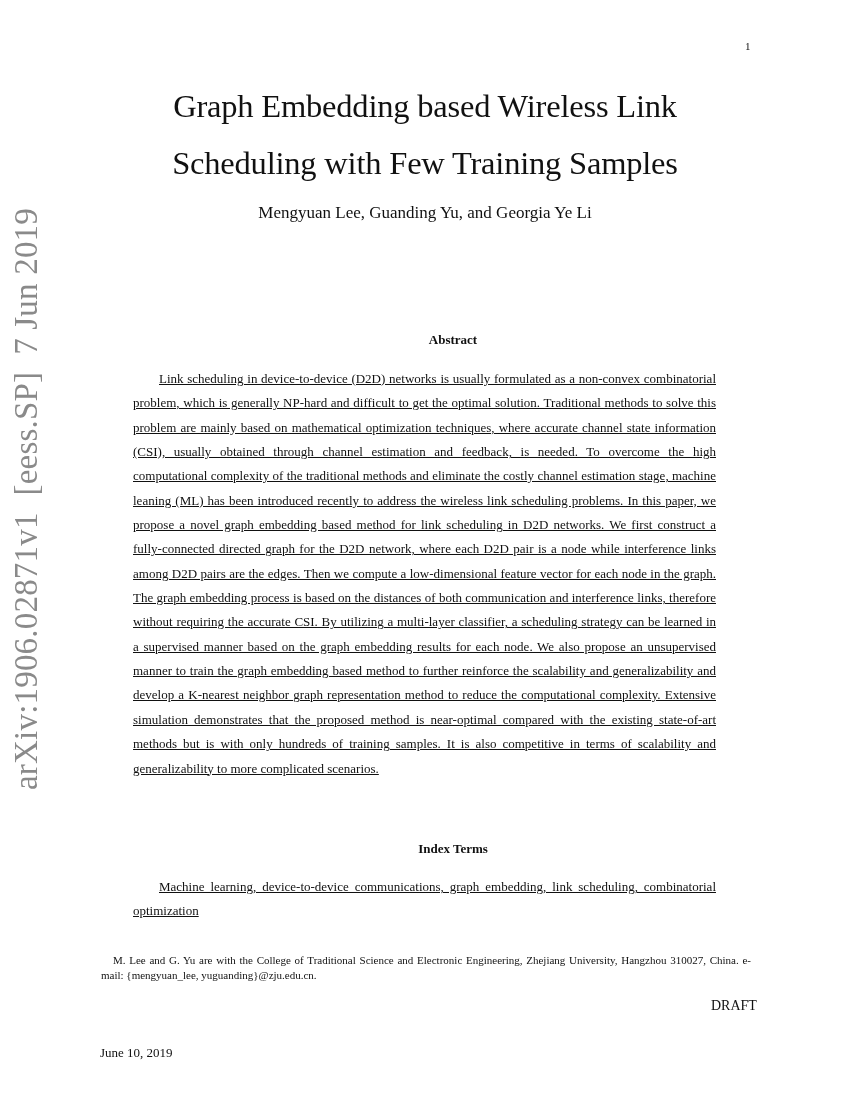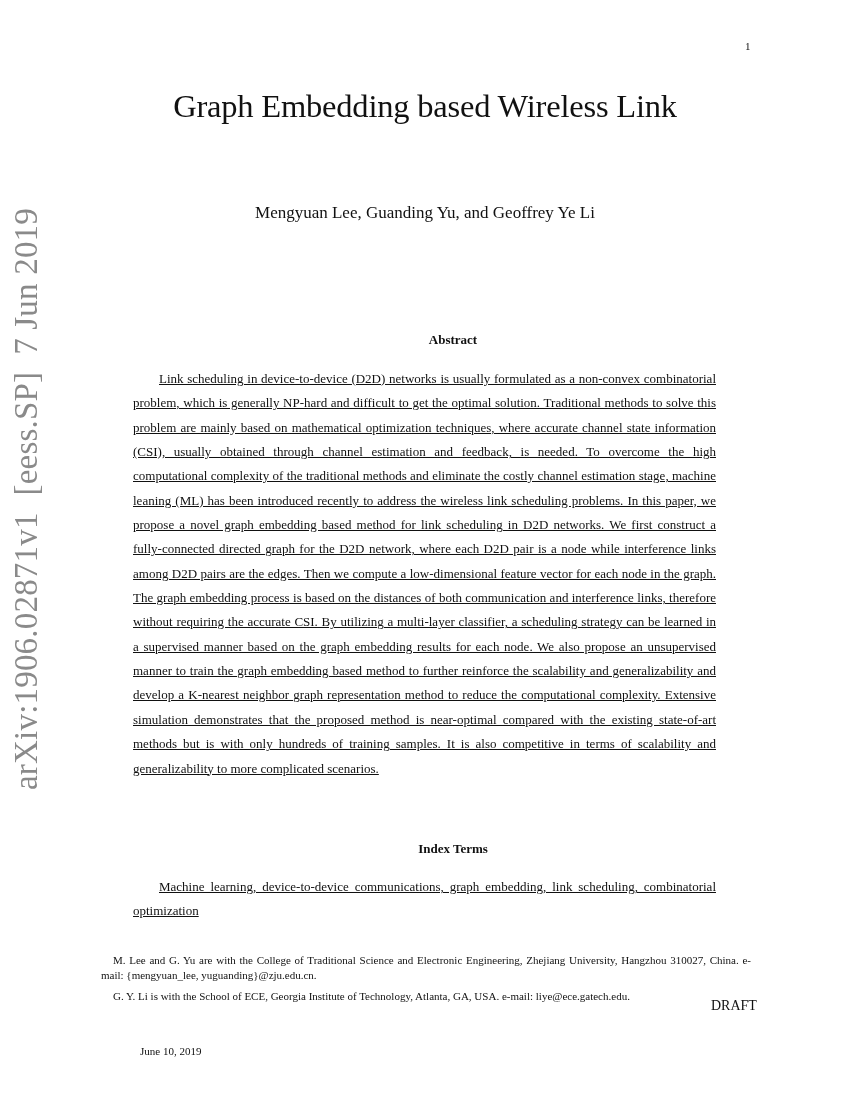"Scheduling with Few Training Samples" div { html: none -> <div>Scheduling with Few Training Samples</div> }
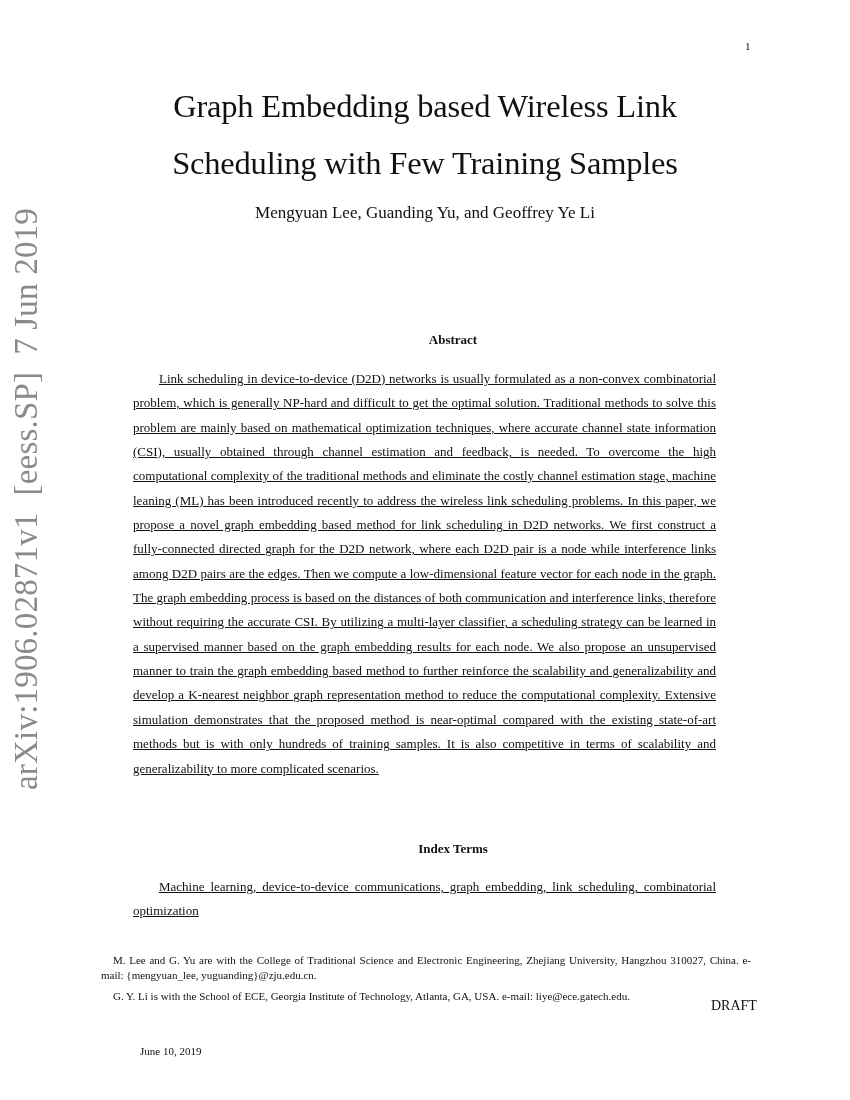"Mengyuan Lee, Guanding Yu, and" div.authors { text: Geoffrey -> Georgia }
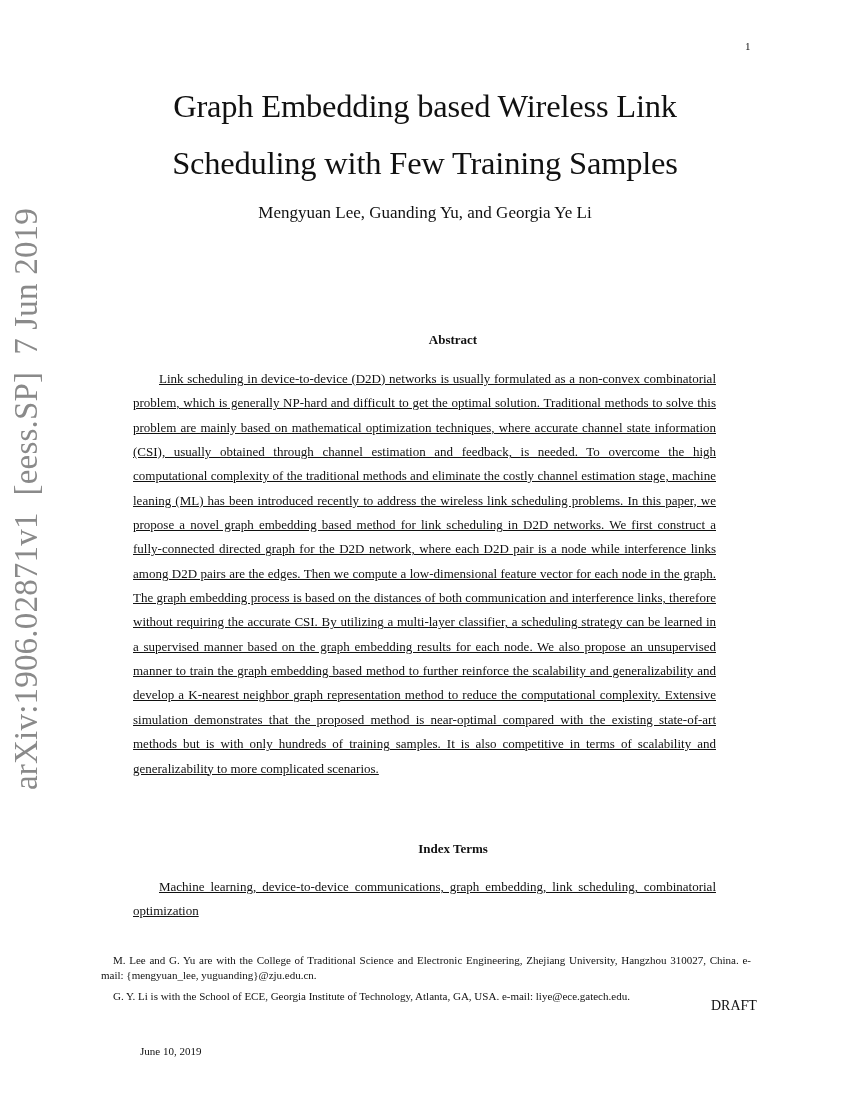"G. Y. Li is with" p.footnote { html: <p>G. Y. Li is with the School of ECE, Georgia Institute of Technology, Atlanta, GA, USA. e-mail: liye@ece.gatech.edu.</p> -> none }
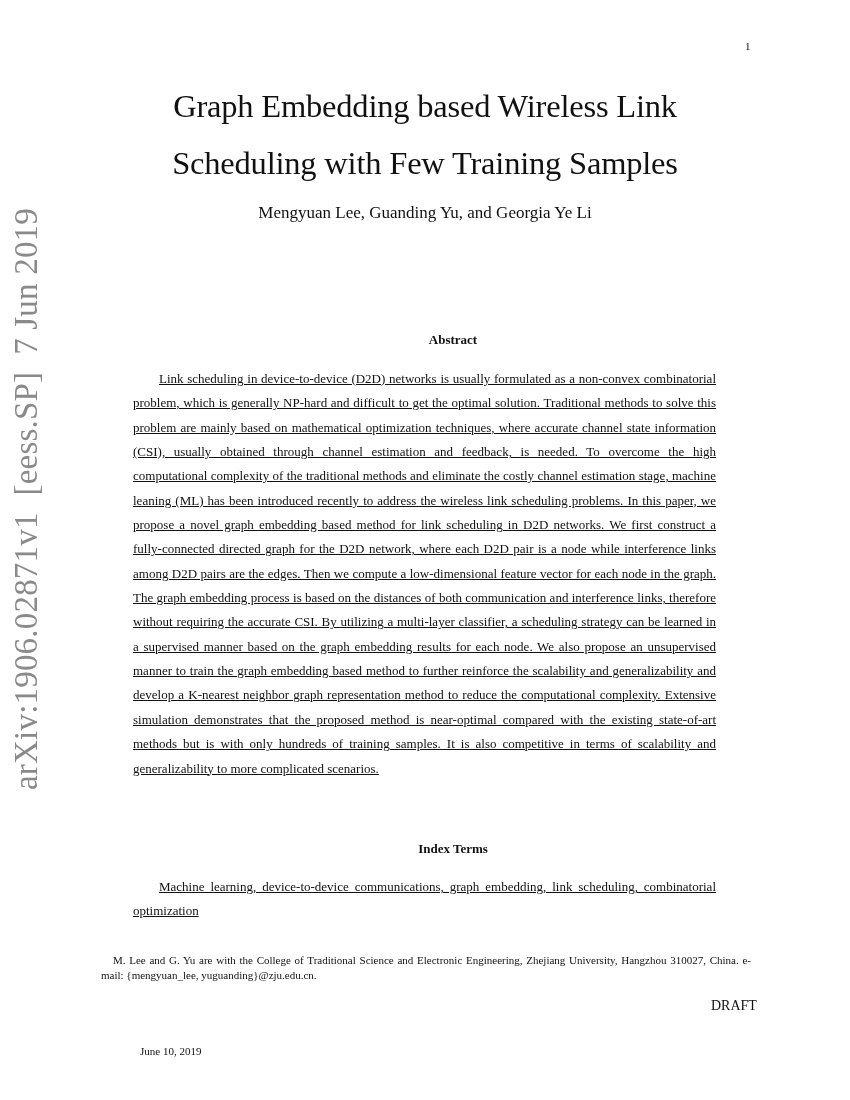"June 10, 2019" .footer-date { font-size: 11px -> 13px; margin-left: 40px -> none }
